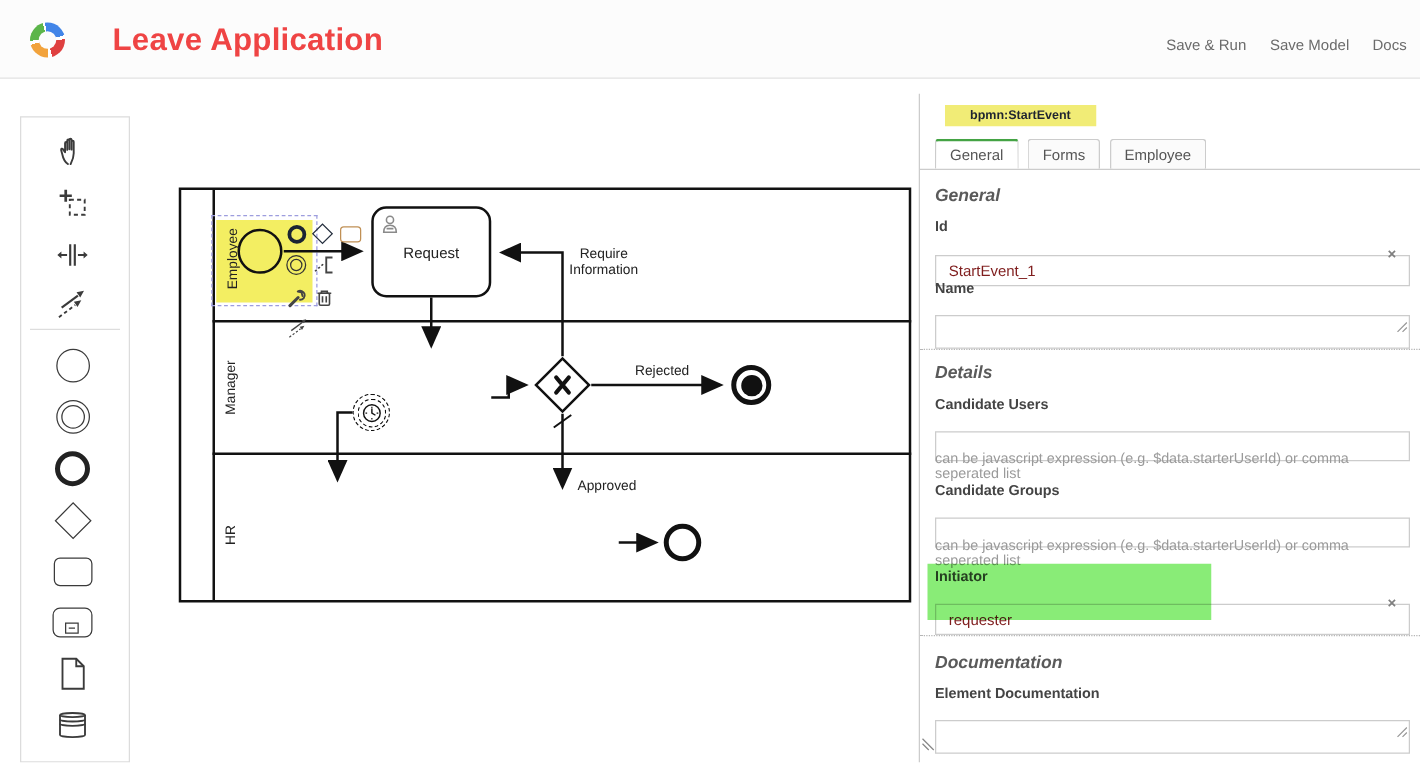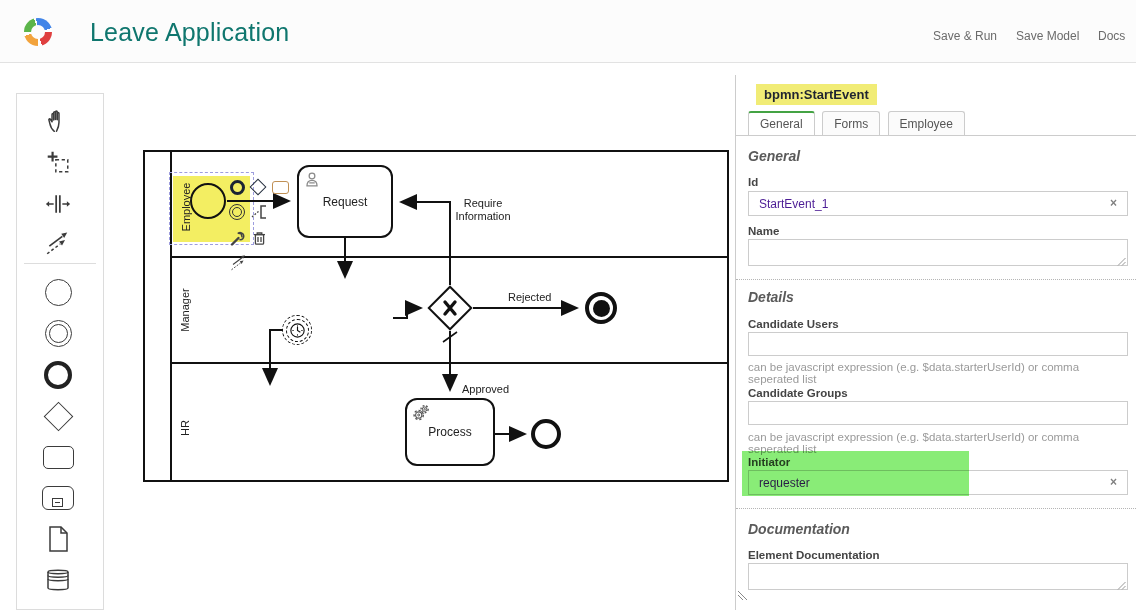"Leave Application" .app-title { color: #0f766e -> #ef4444; font-weight: 400 -> 700 }
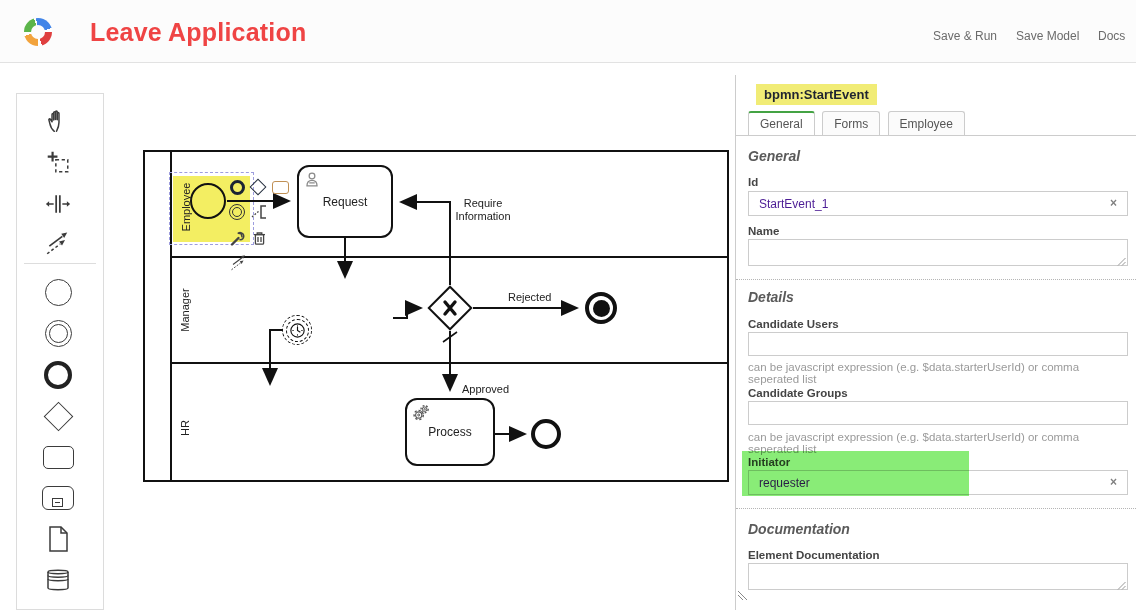"bpmn:StartEvent" .sel-type { font-size: 13px -> 10px; padding: 3px 8px -> 3px 20px }
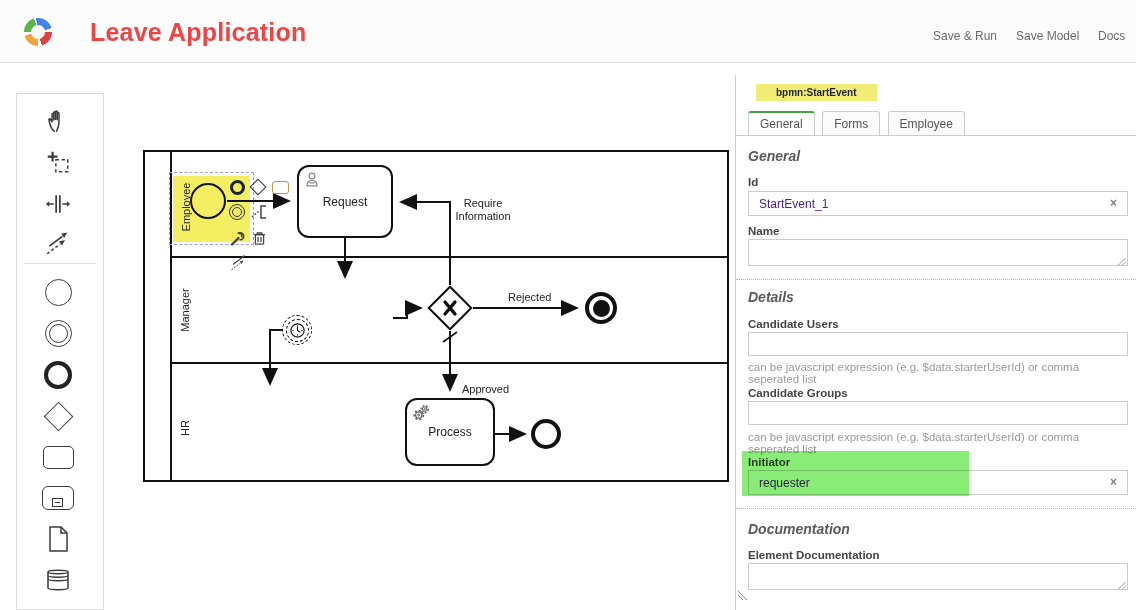"StartEvent_1" .inp { color: #4c1d95 -> #7f1d1d; margin-top: none -> 13px }
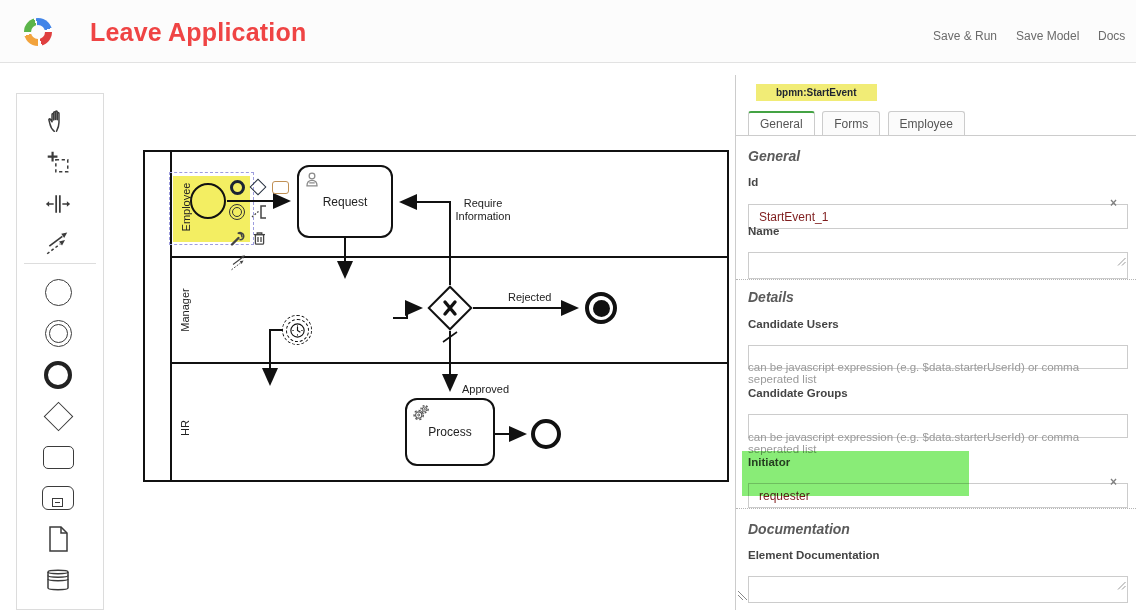"Process" div.task { html: <div> <span>Process</span> <span> <svg> <circle></circle> <circle></circle> <circle></circle> <circle></circle> <circle></circle> <circle></circle> </svg> </span> </div> -> none }
